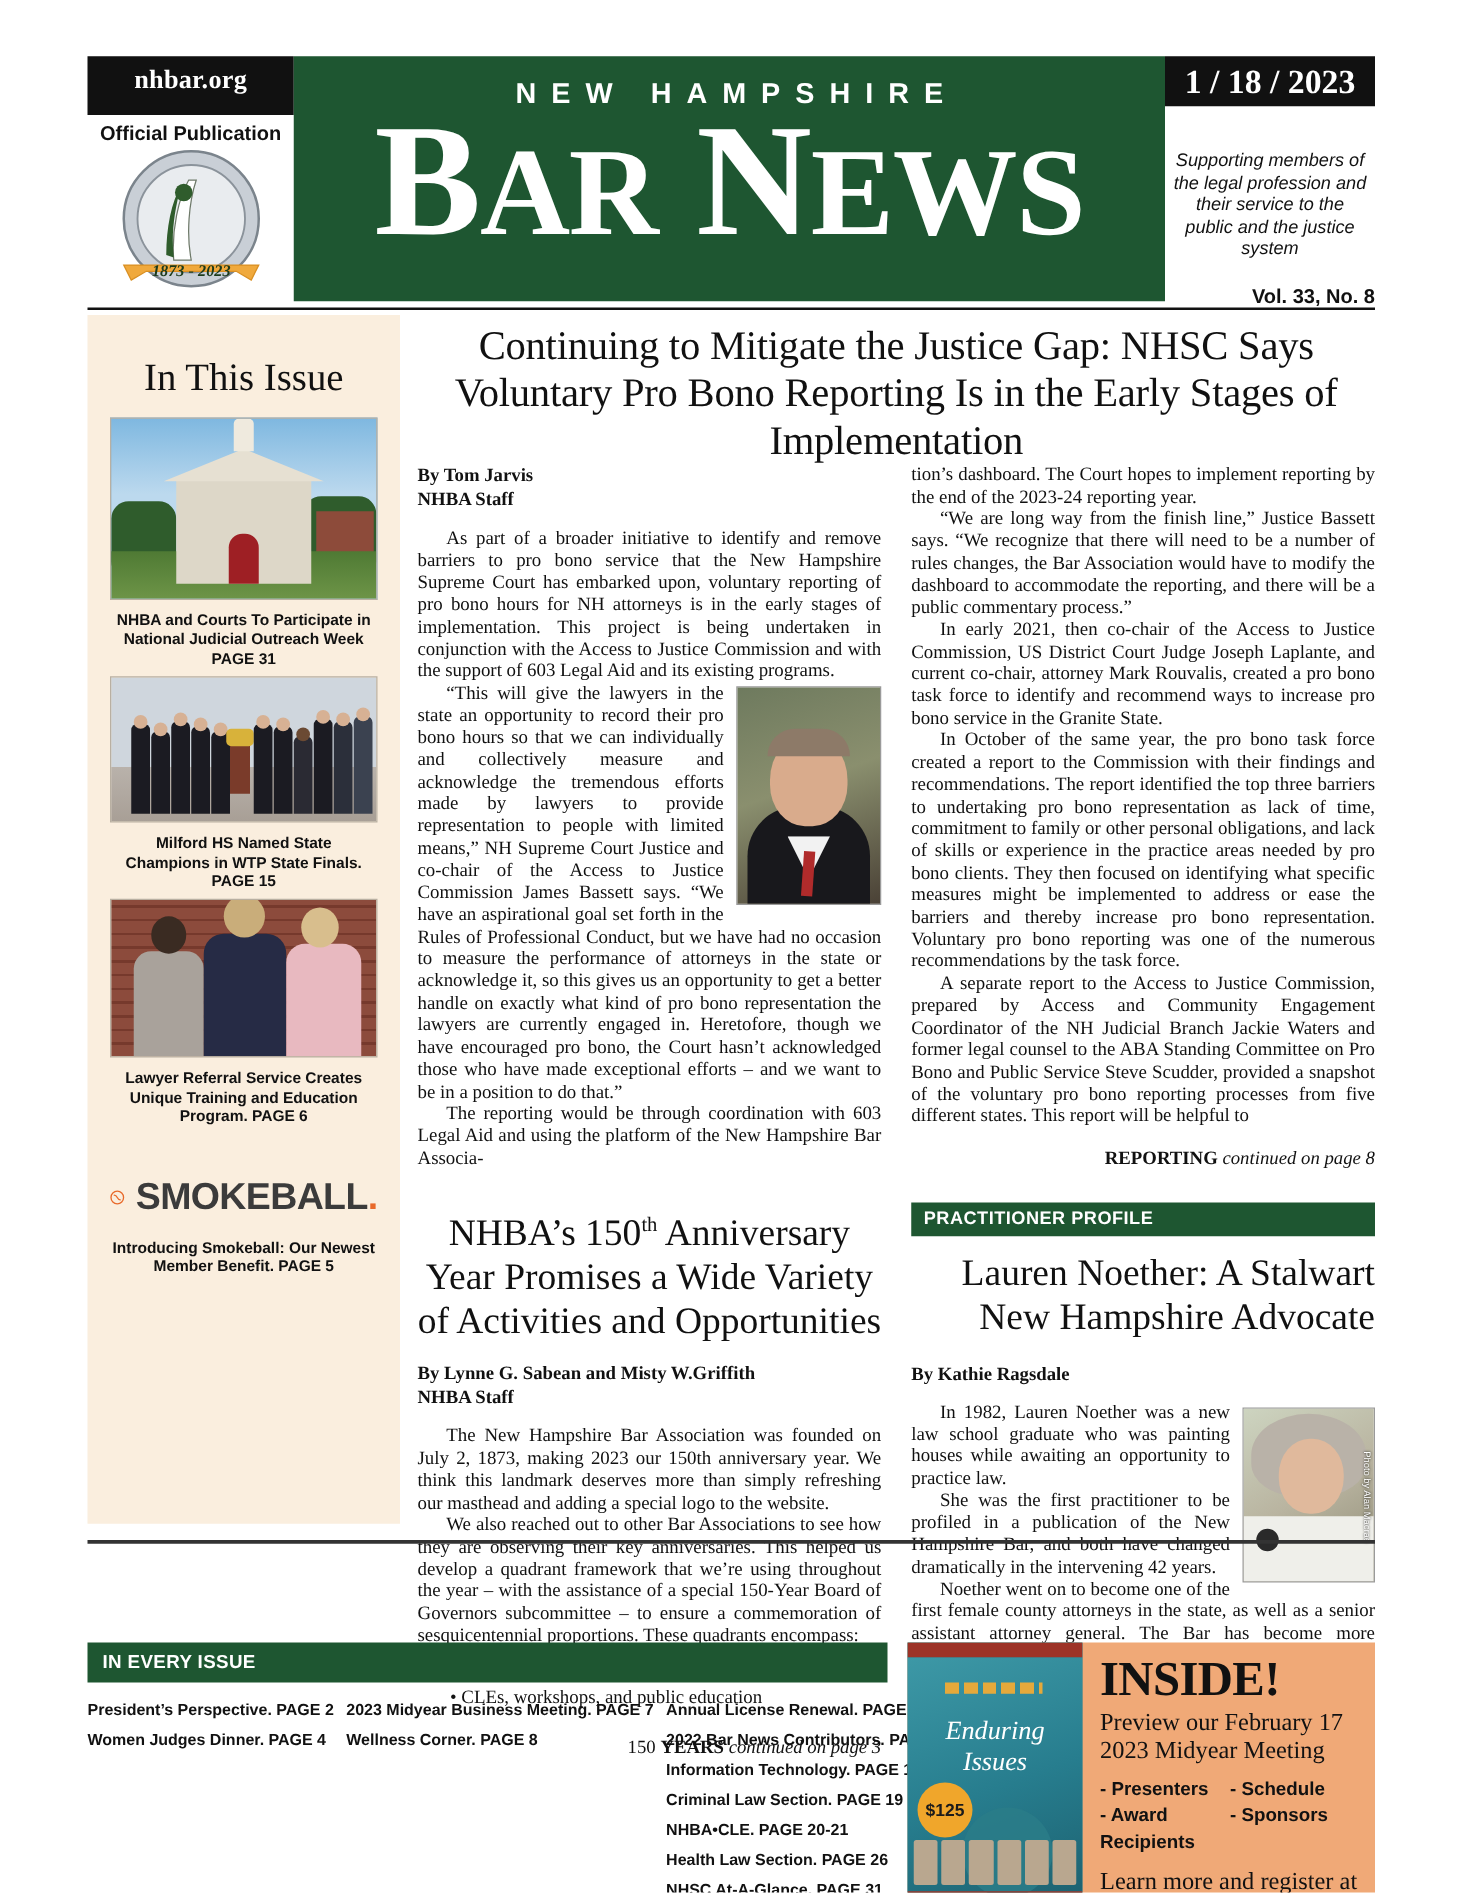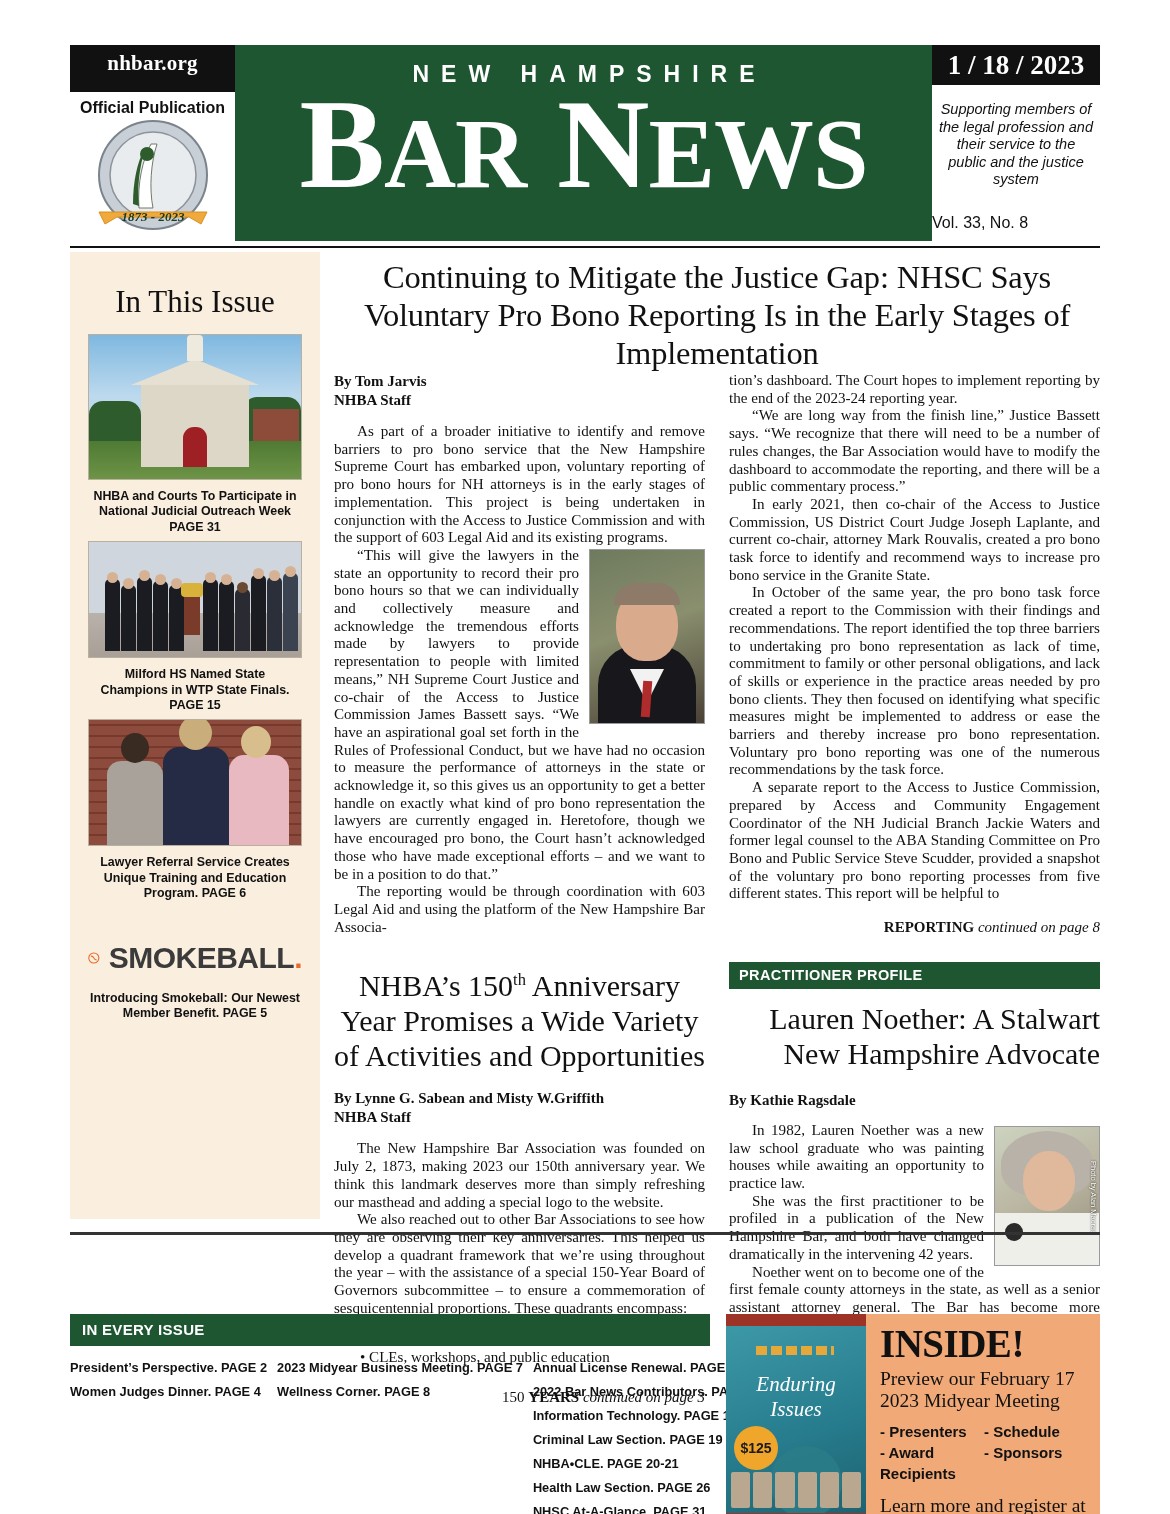"1 / 18 / 2023" .mast-right { gap: none -> 20px }
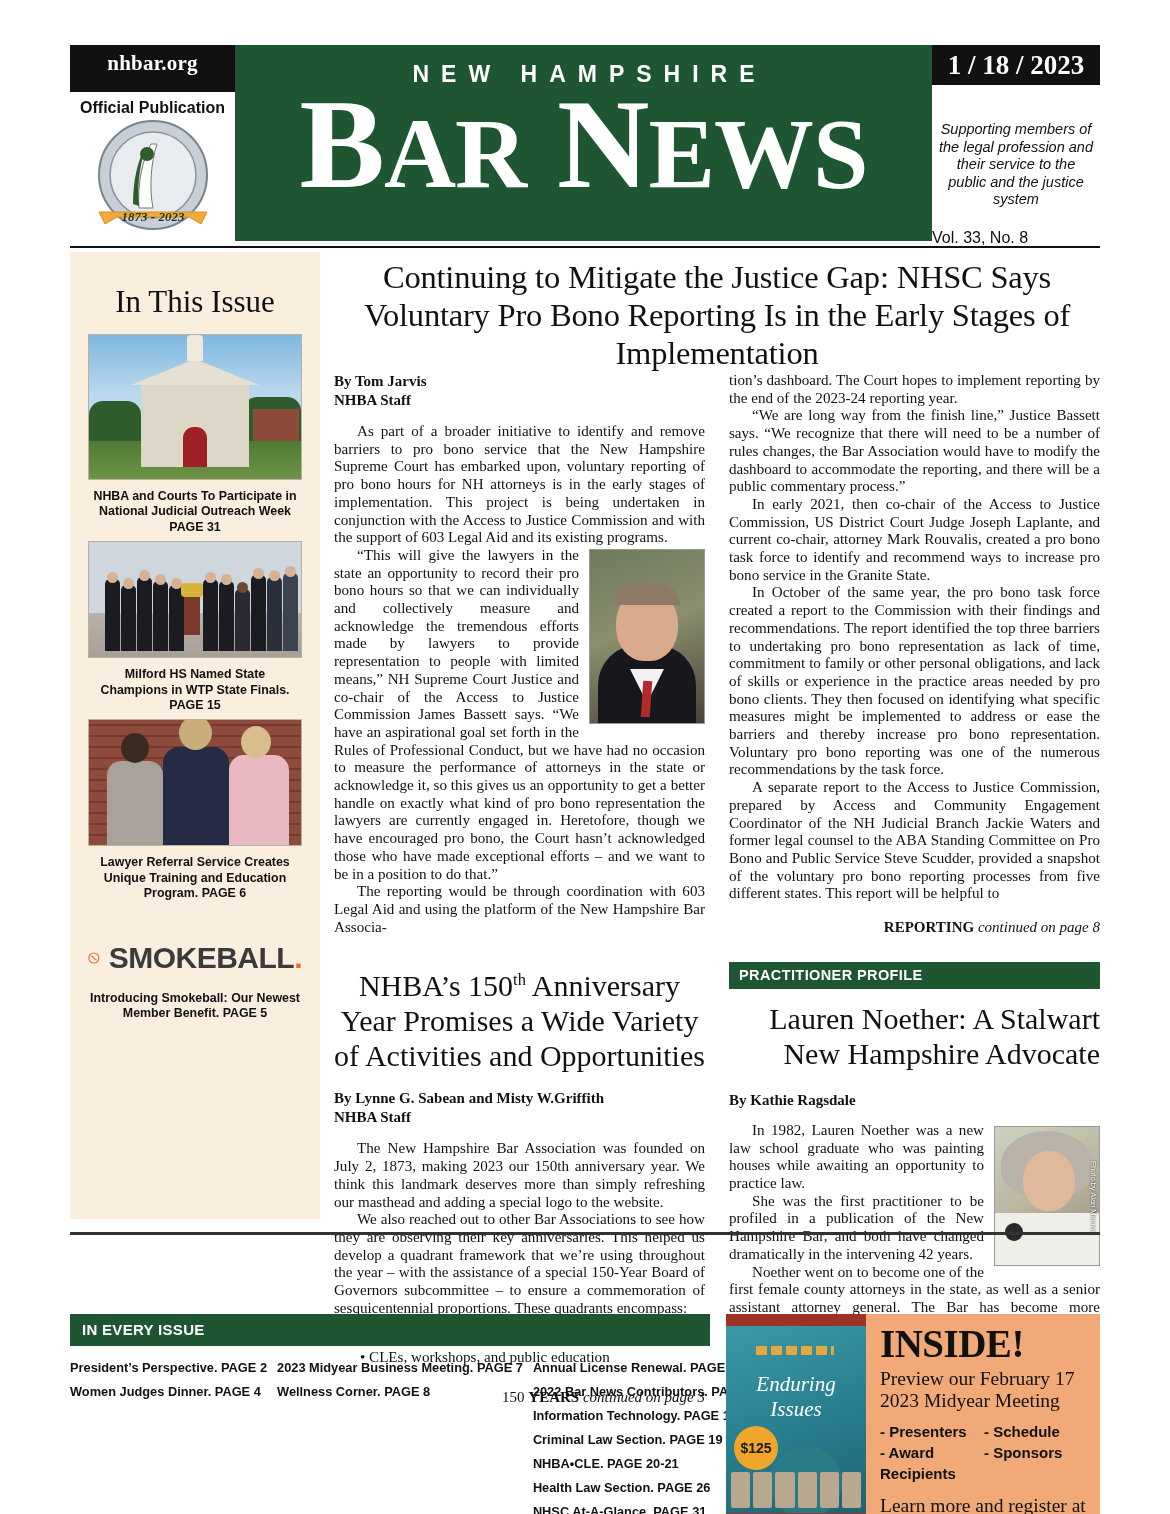"Vol. 33, No. 8" .mast-vol { font-weight: normal -> bold; text-align: left -> right }
